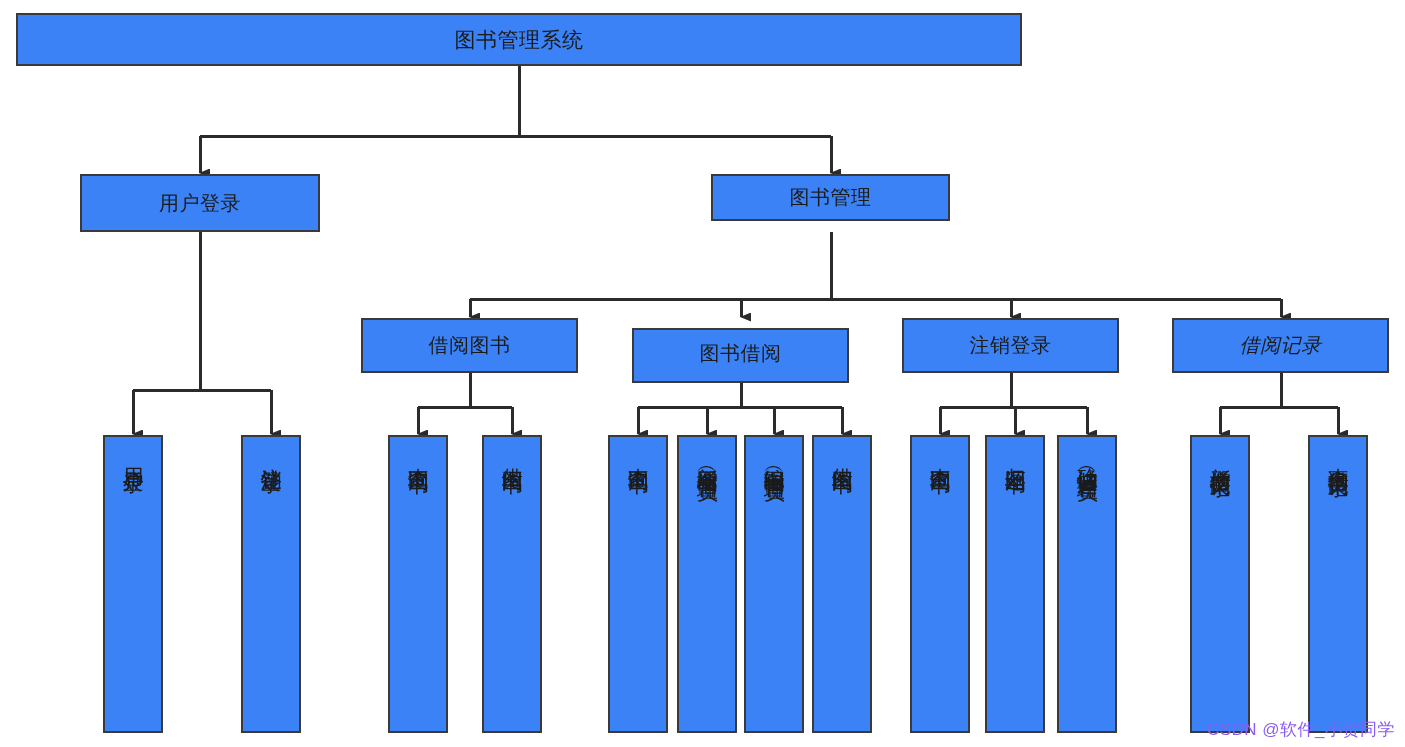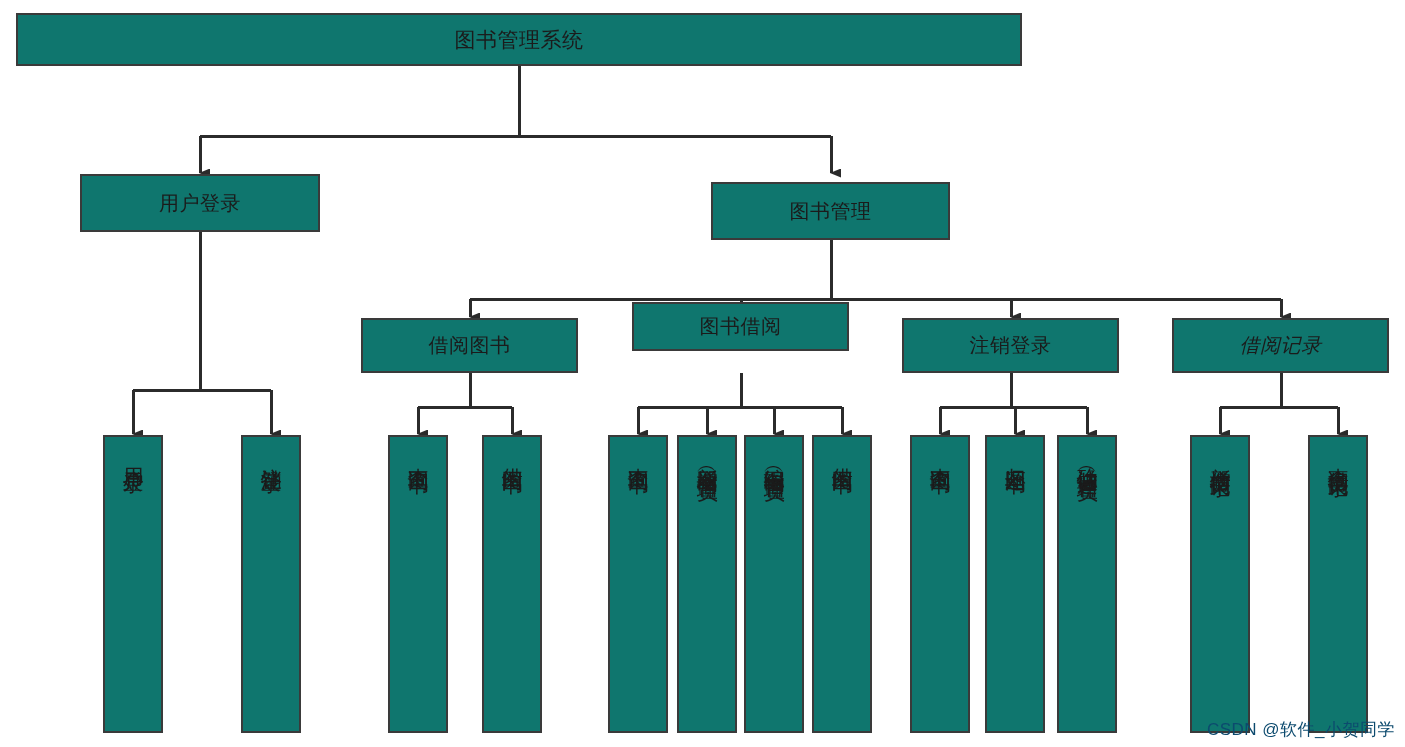"图书管理系统" .node { background: #0f766e -> #3b82f6 }
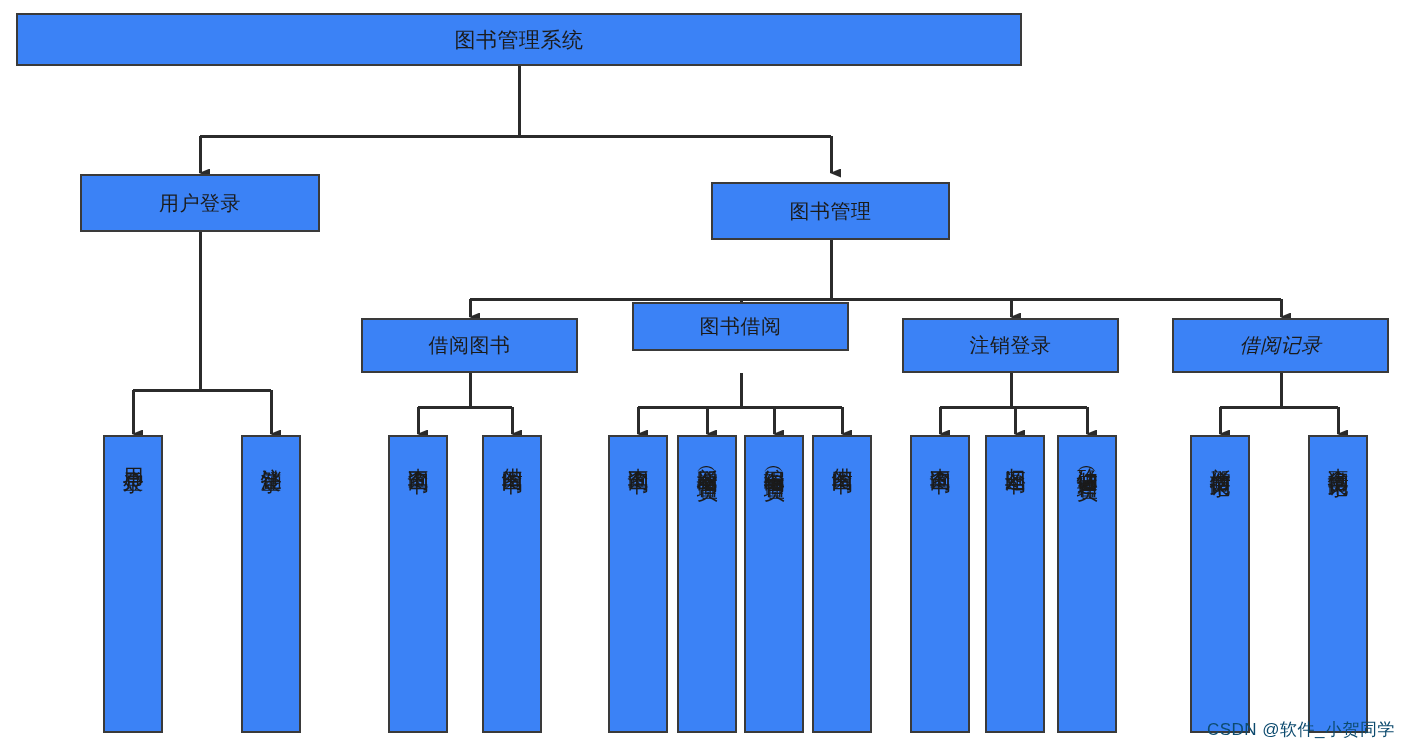"图书管理" div.node { height: 58px -> 47px; margin-top: 8px -> none }
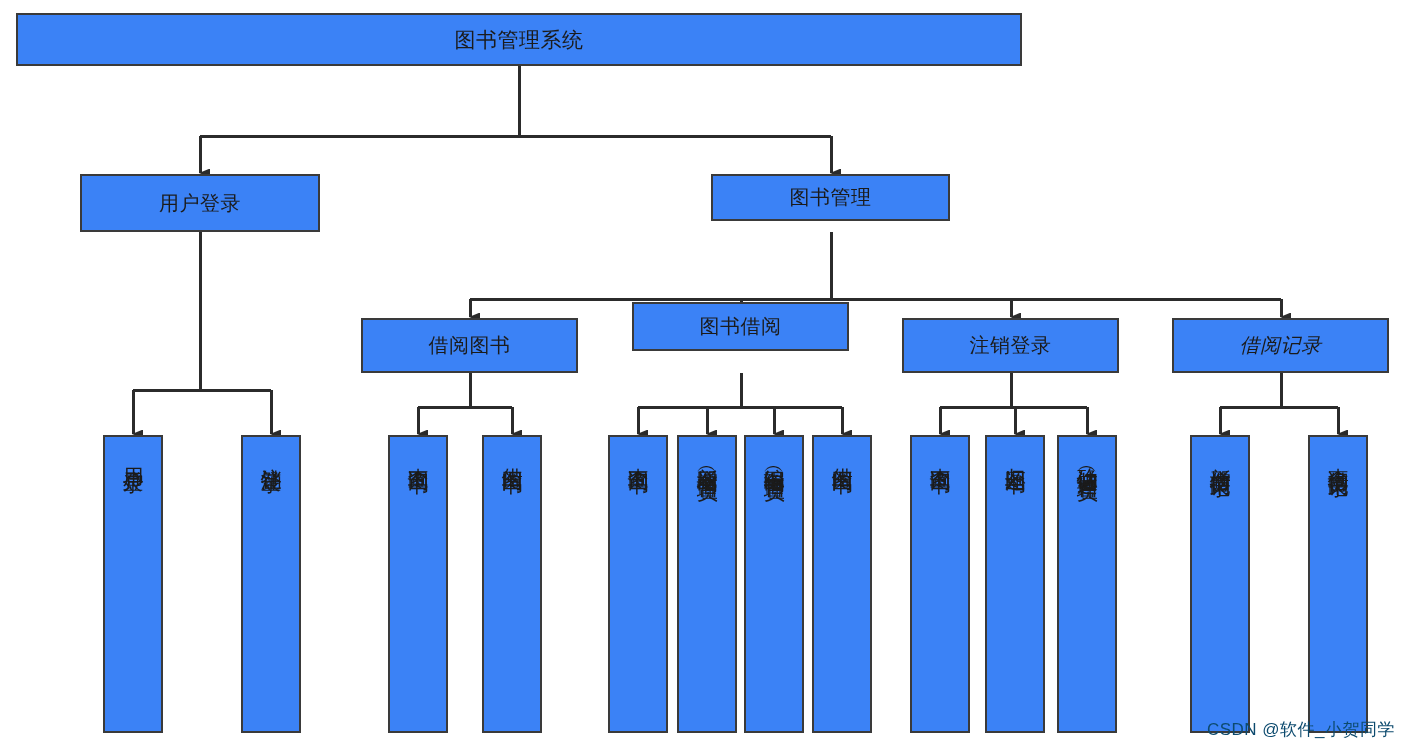"图书借阅" div.node { font-family: none -> Liberation Mono, monospace; height: 49px -> 55px; top: 302px -> 328px }
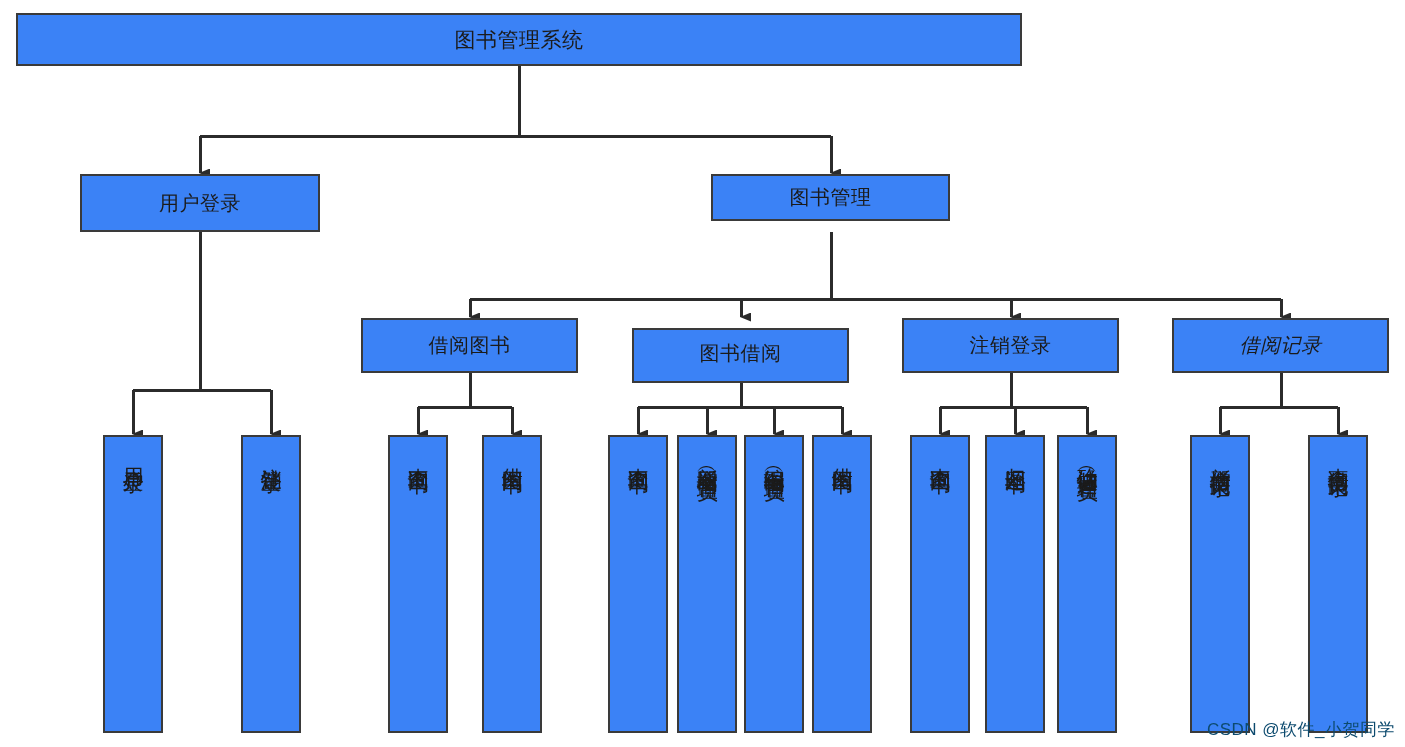"CSDN @软件_小贺同学" .watermark { color: #0c4a6e -> #8b5cf6 }
